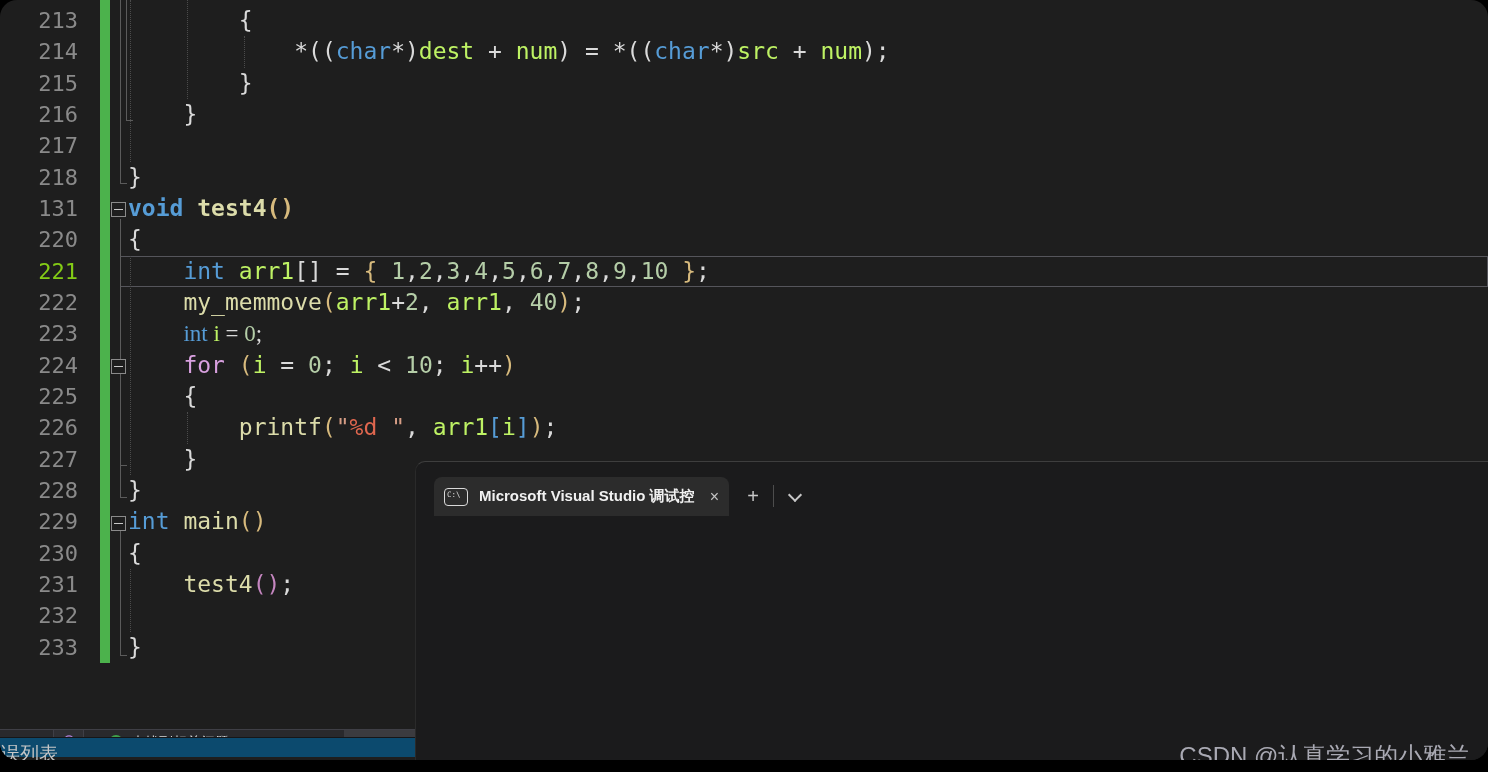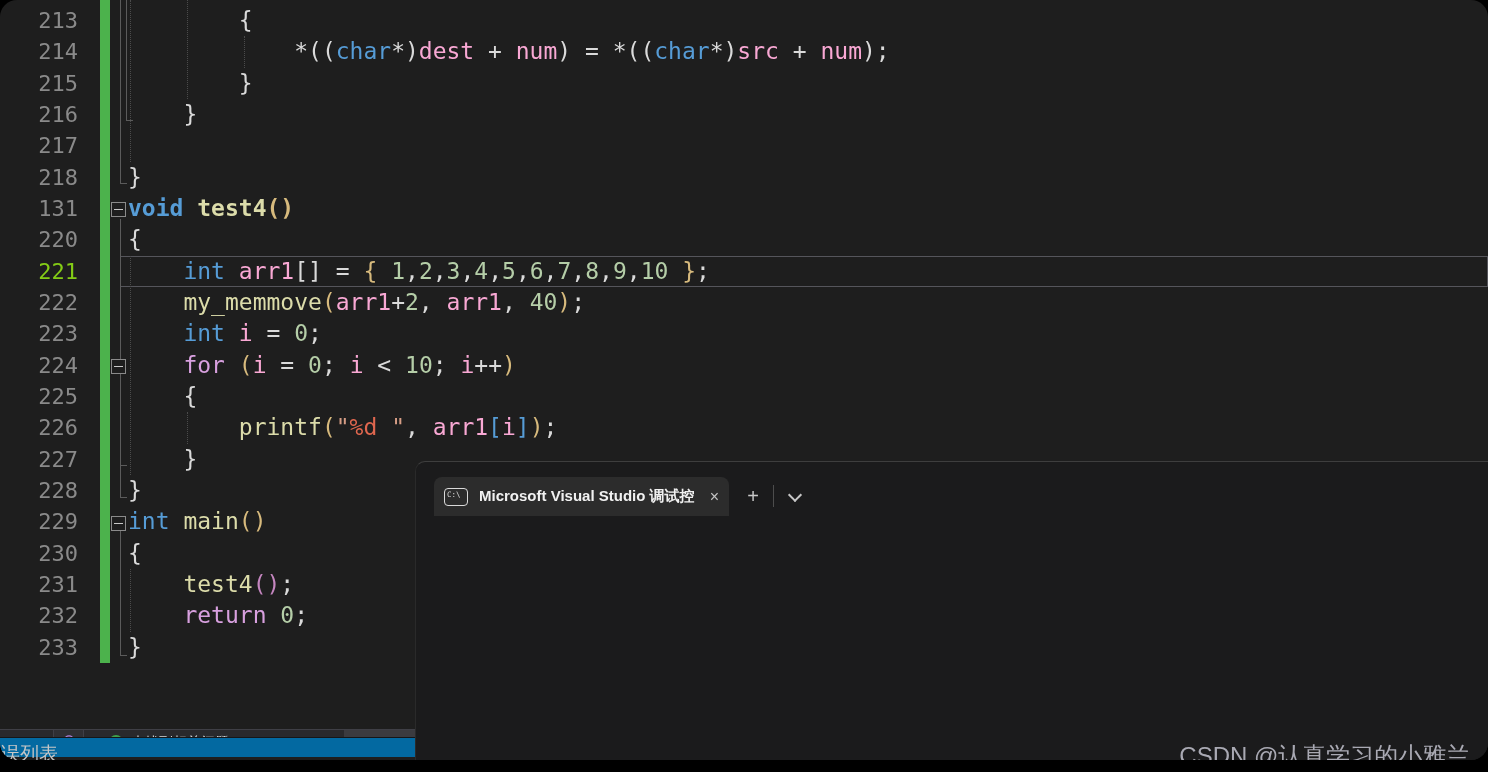"dest" .tok-id { color: #f9a8d4 -> #bef264 }
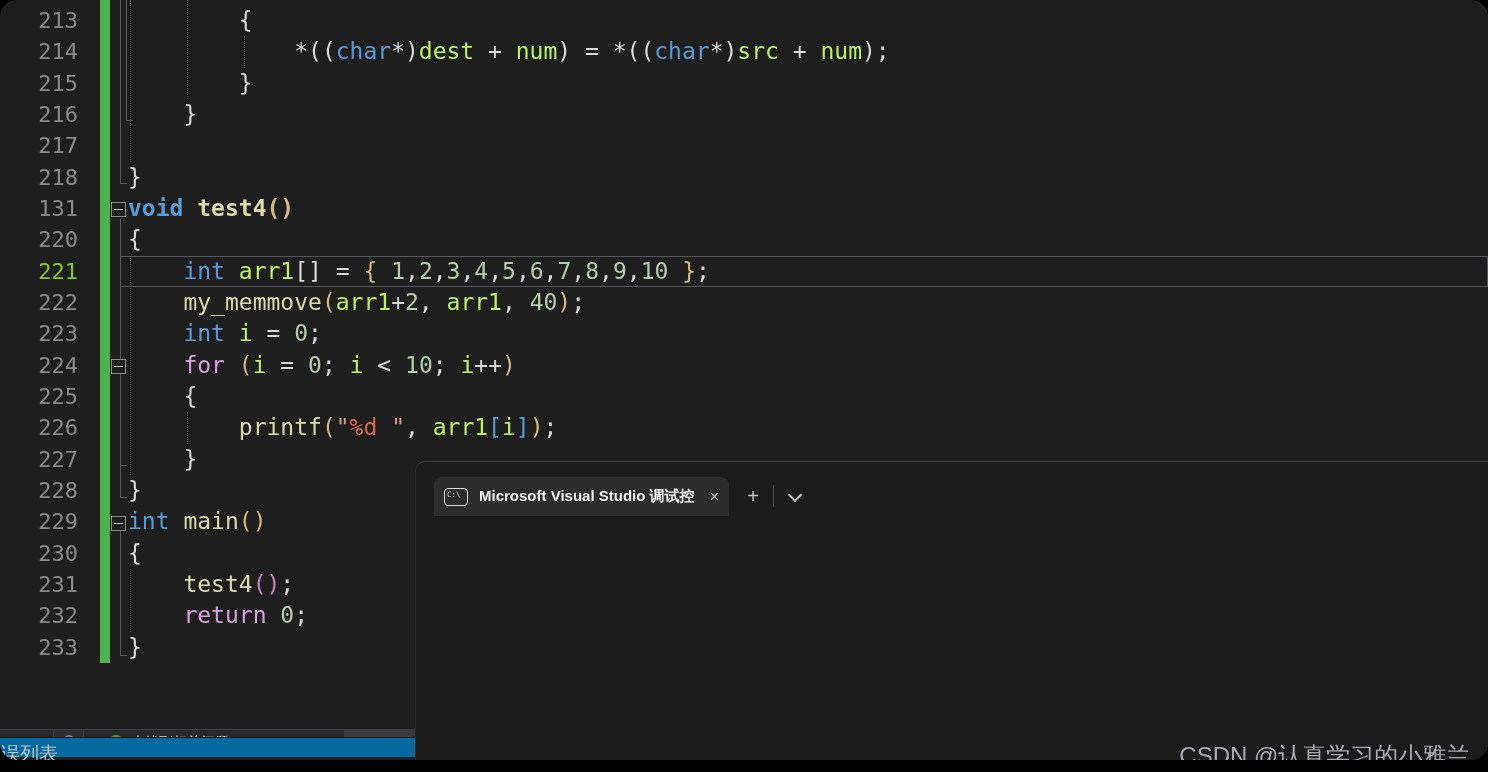"int i = 0;" span.code { font-family: none -> Liberation Serif, serif }
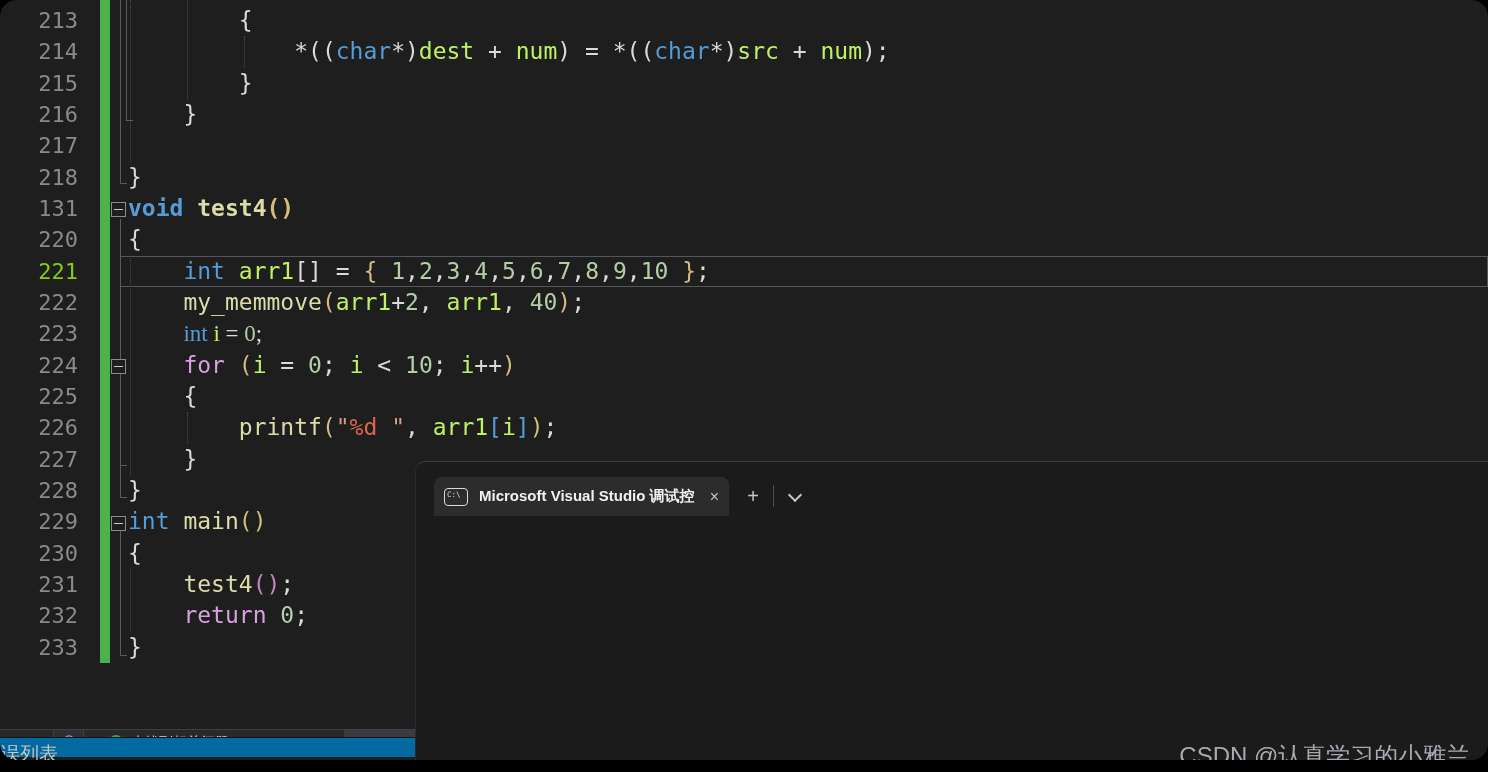"return 0;" span.code { html: <span><span>return</span><span> </span><span>0</span><span>;</span></span> -> none }
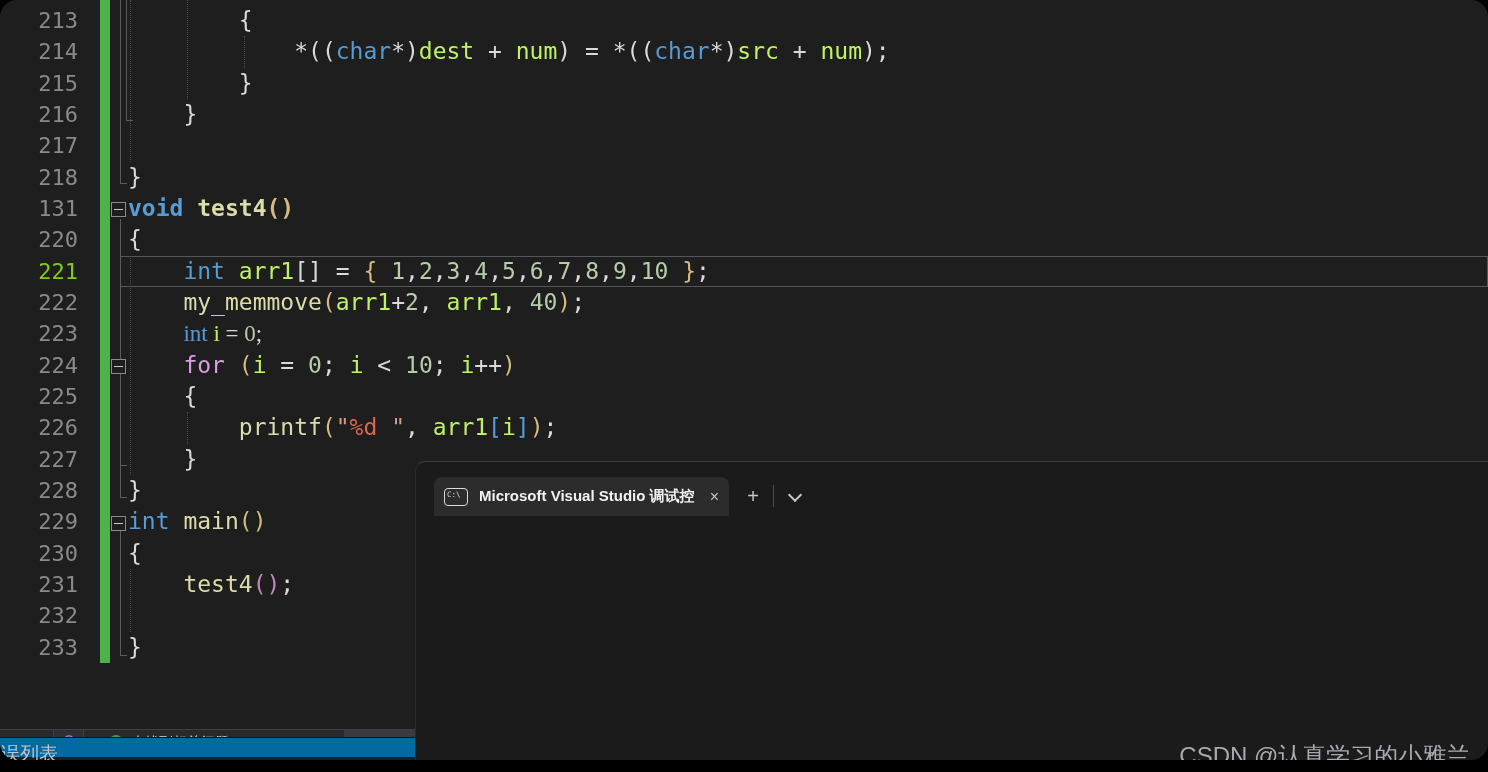"误列表" .strip2 { background: #0369a1 -> #0c4a6e }
